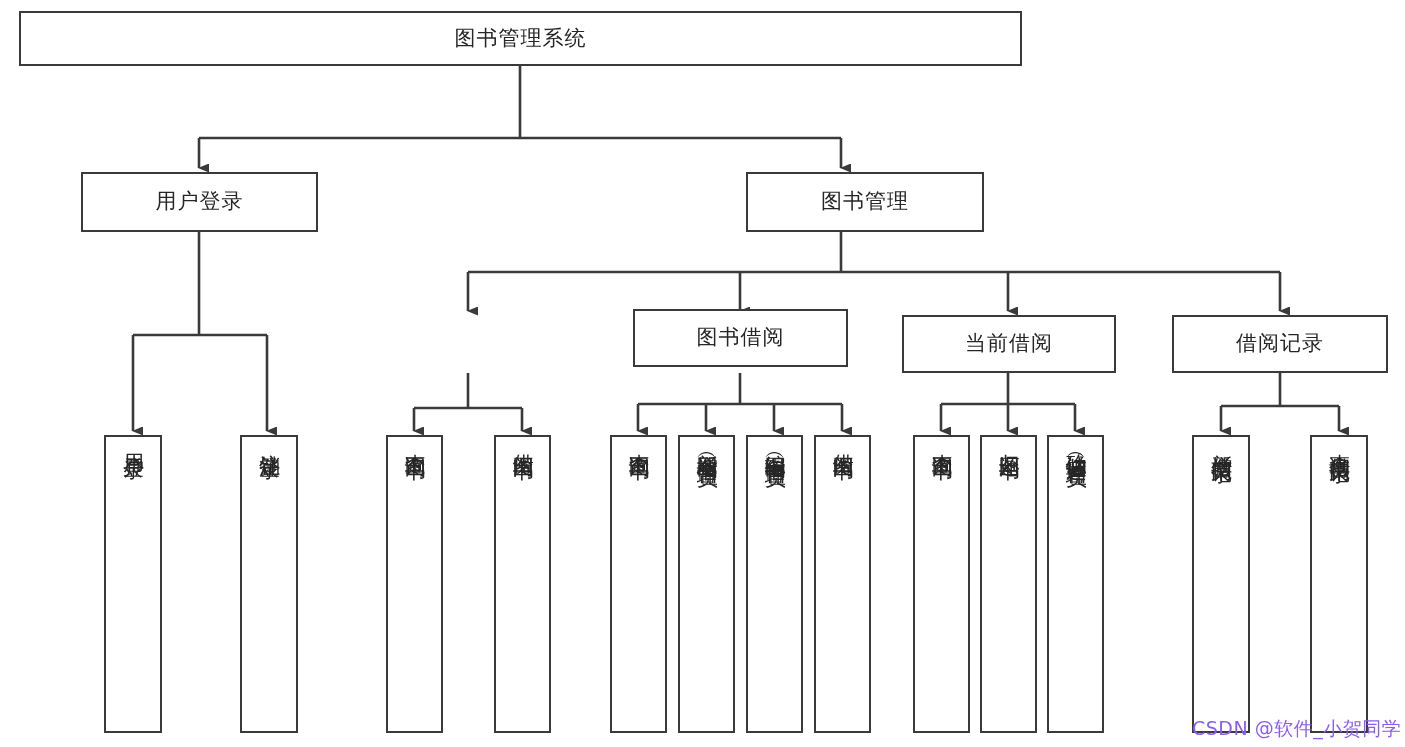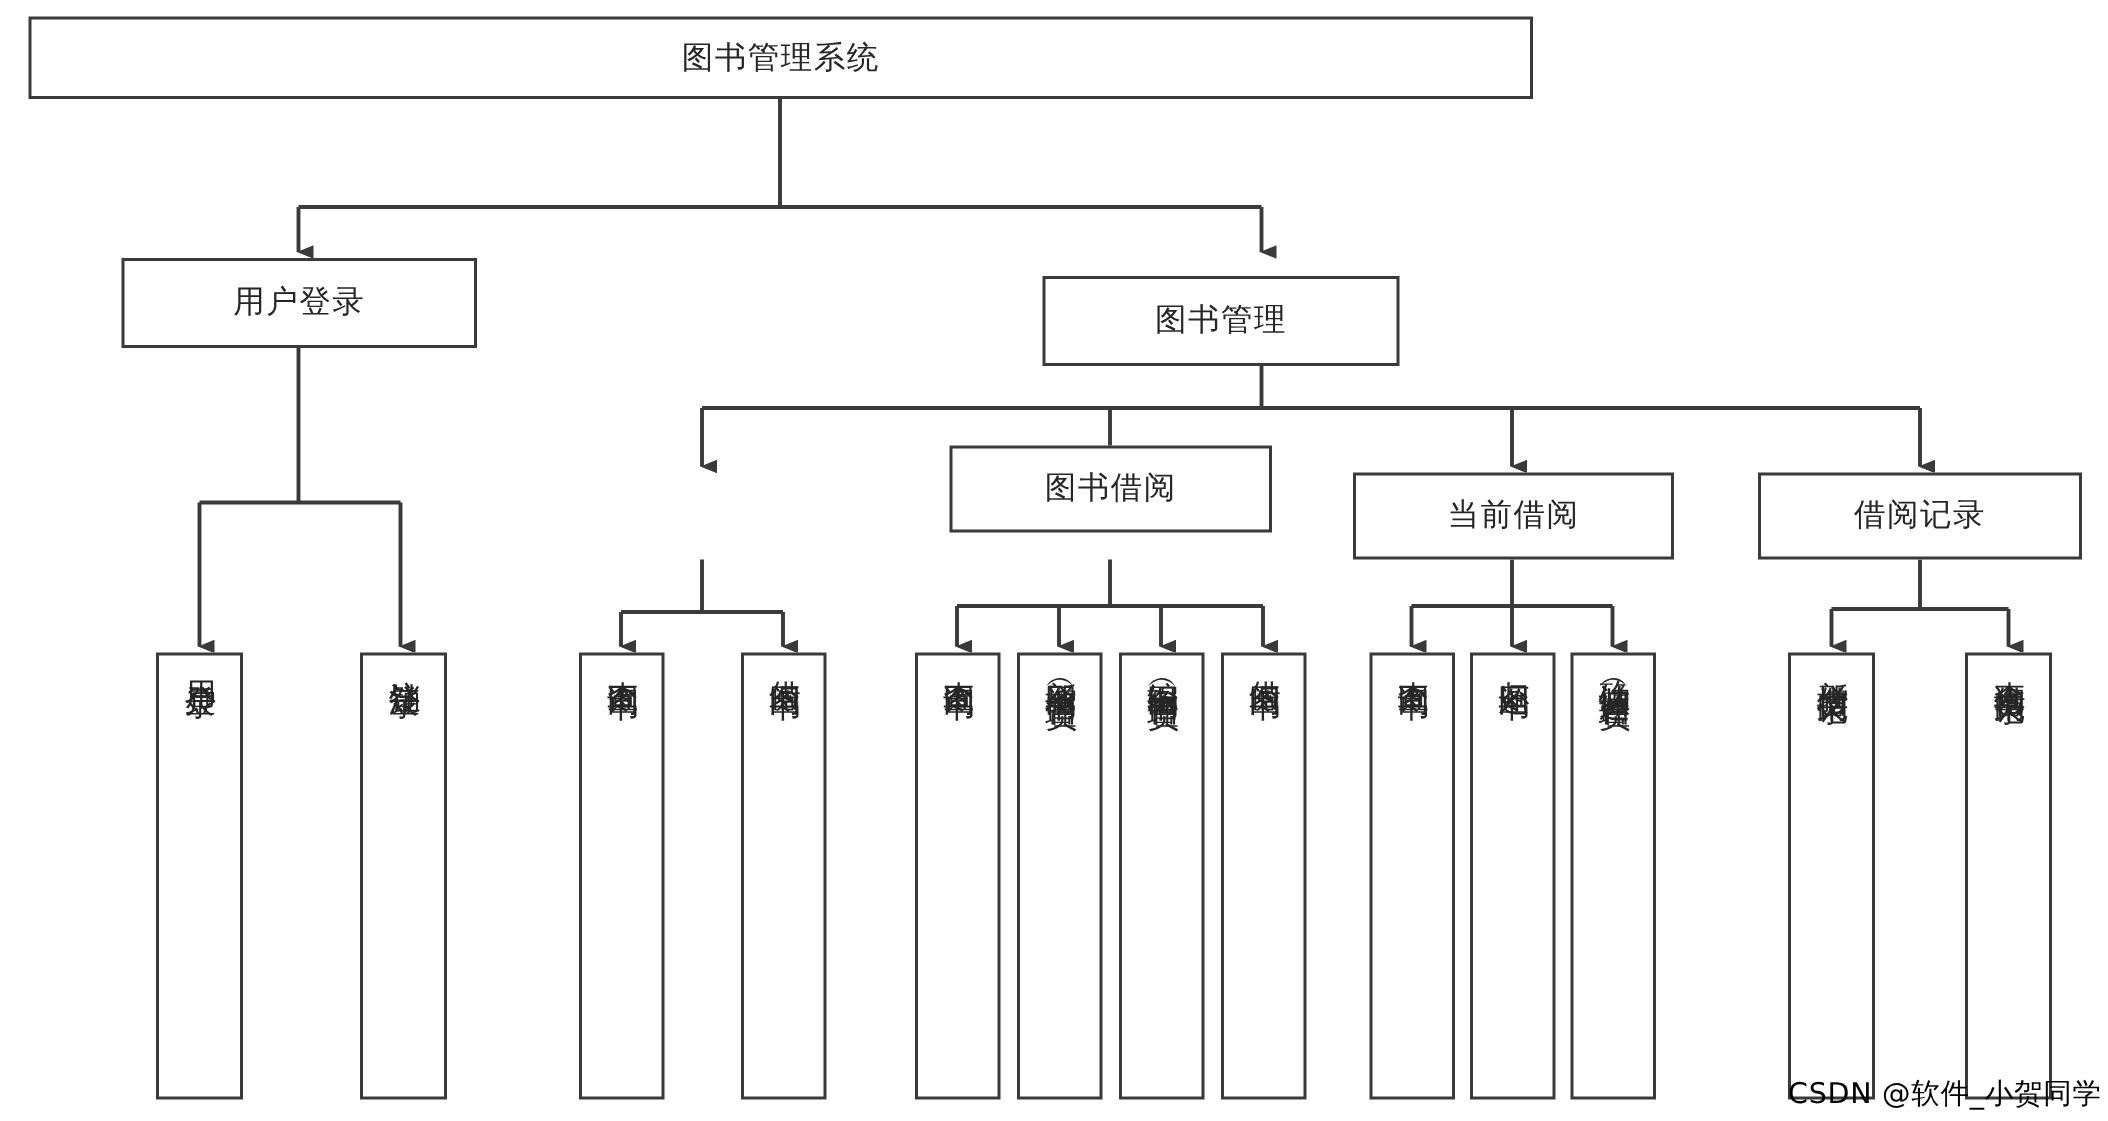"图书管理" div.node { left: 695px -> 746px; margin-top: 12px -> none }
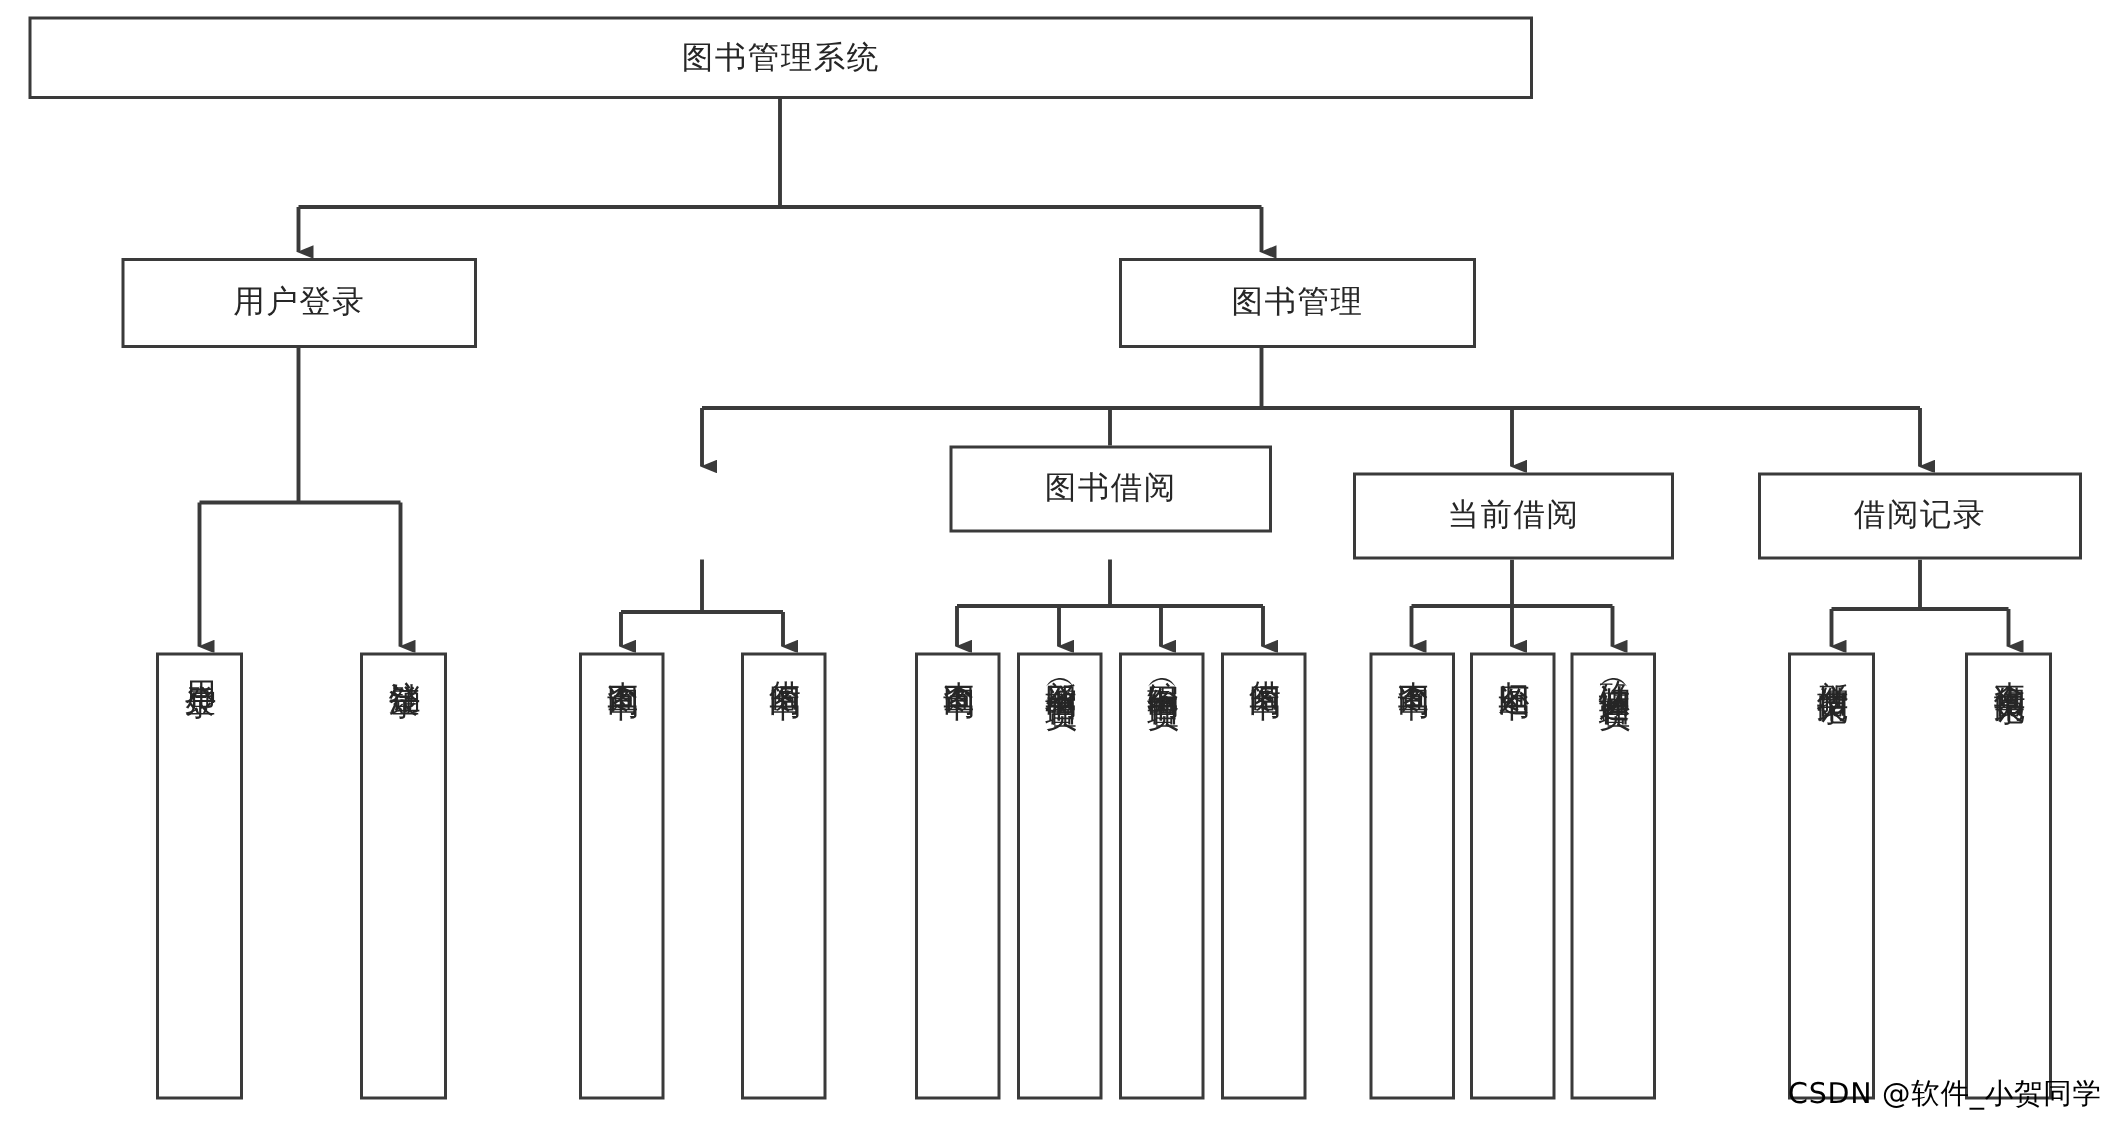"图书借阅" div.node { top: 297px -> 309px }
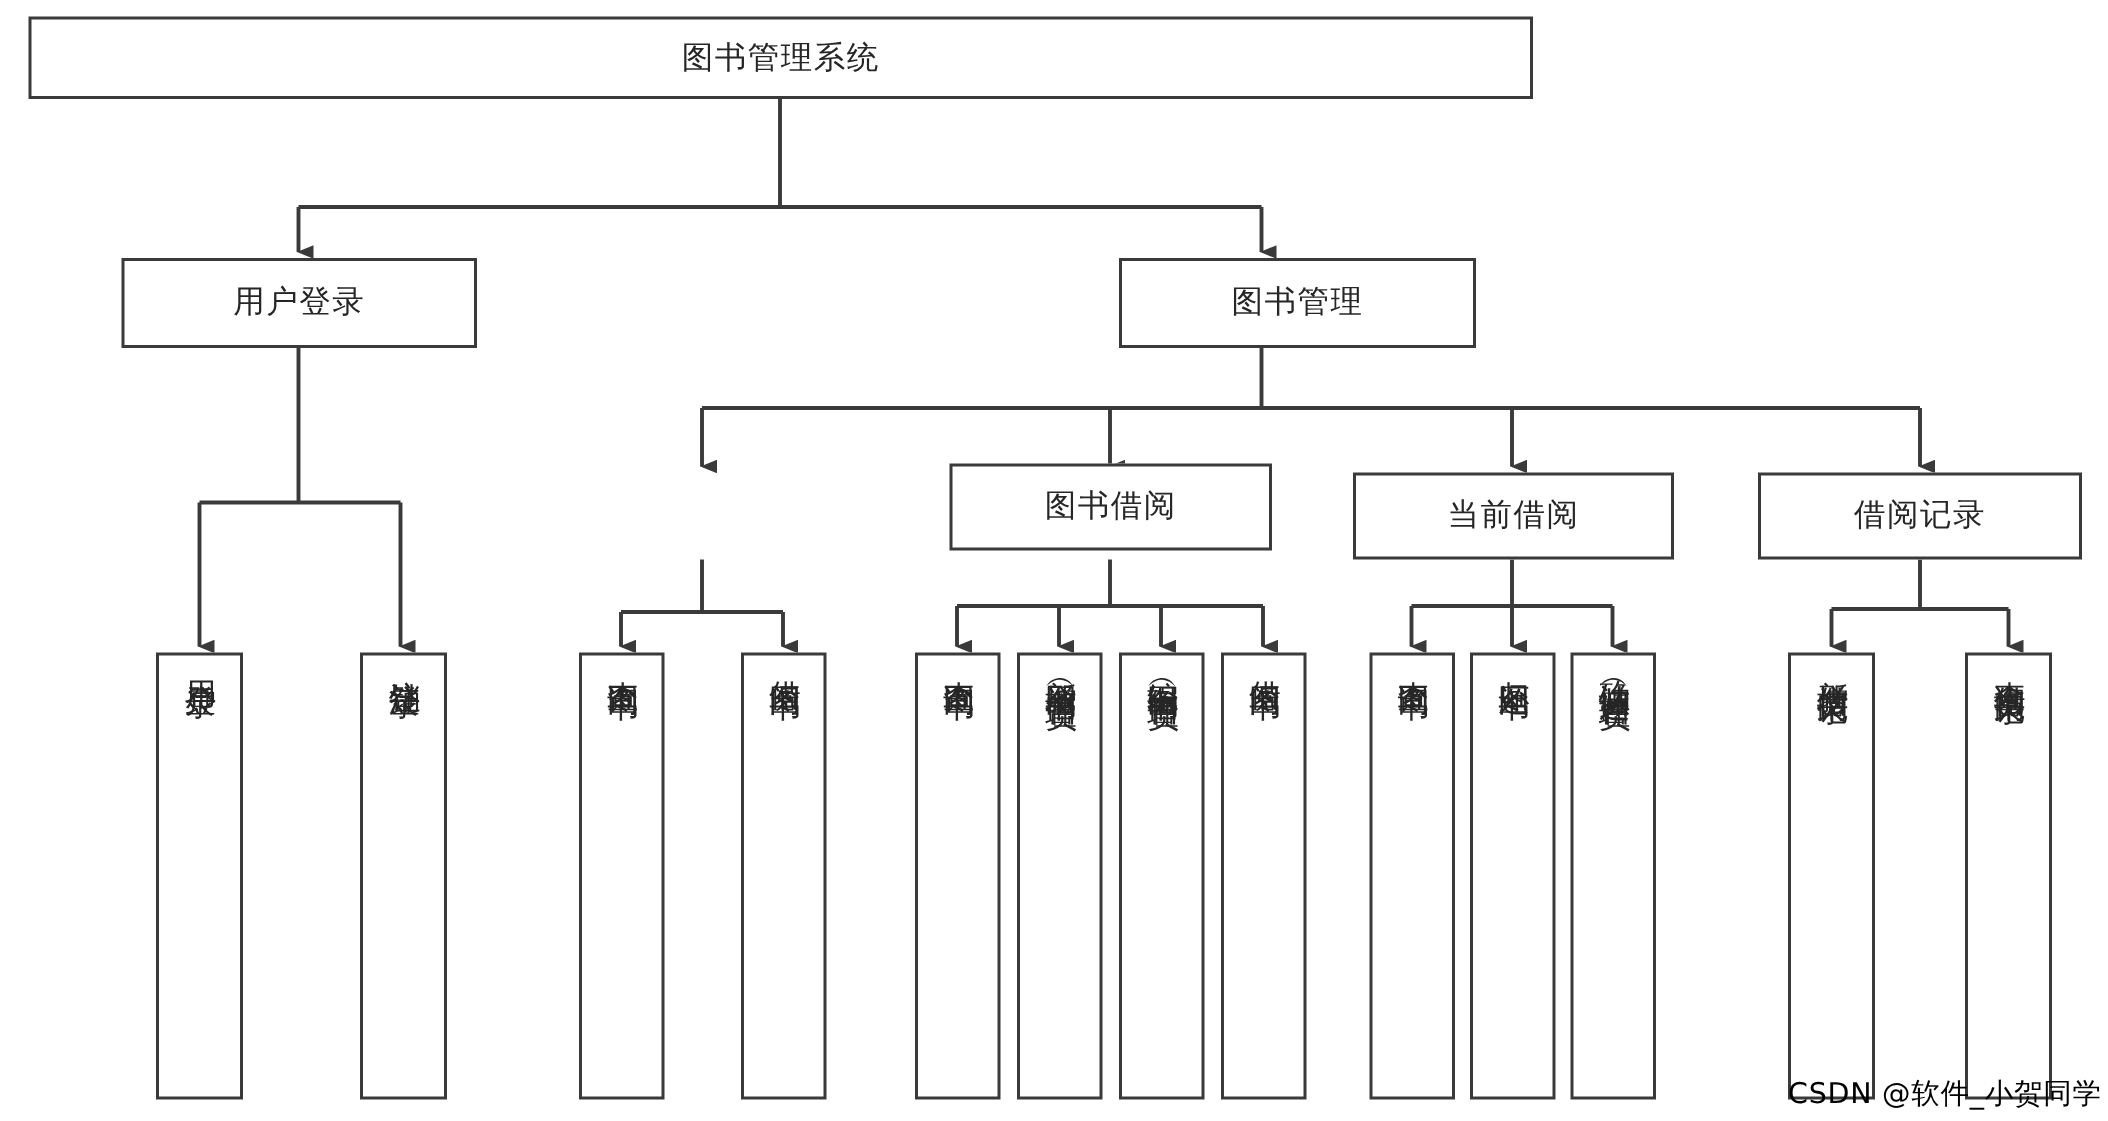"CSDN @软件_小贺同学" .watermark { color: #000000 -> #8b5cf6 }
